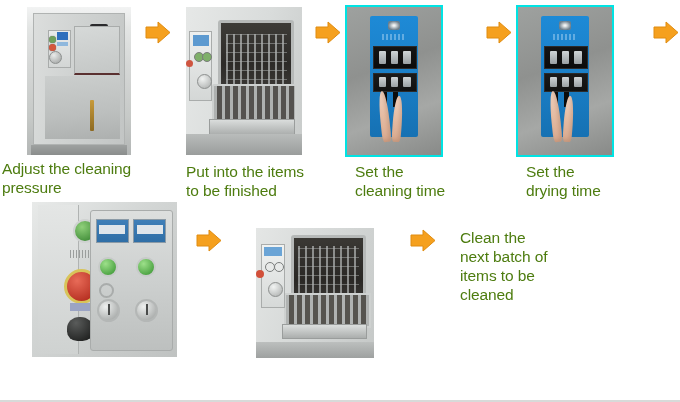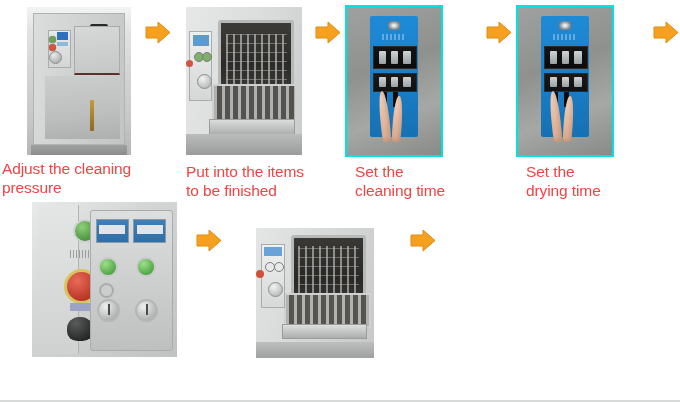"Adjust the cleaning" .caption { color: #ef4444 -> #4d7c0f }
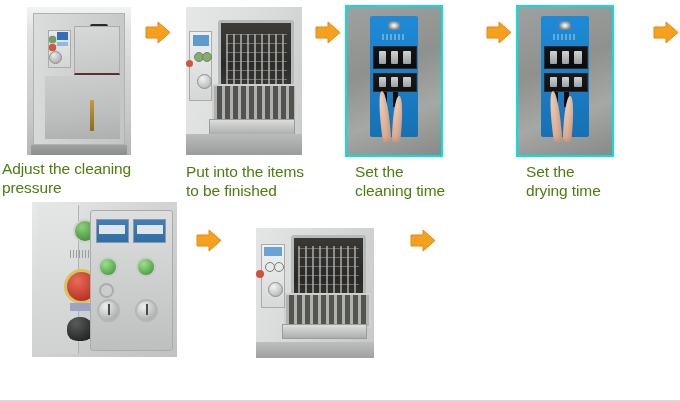"Clean the" div.caption { html: none -> <div>Clean the next batch of items to be cleaned</div> }
